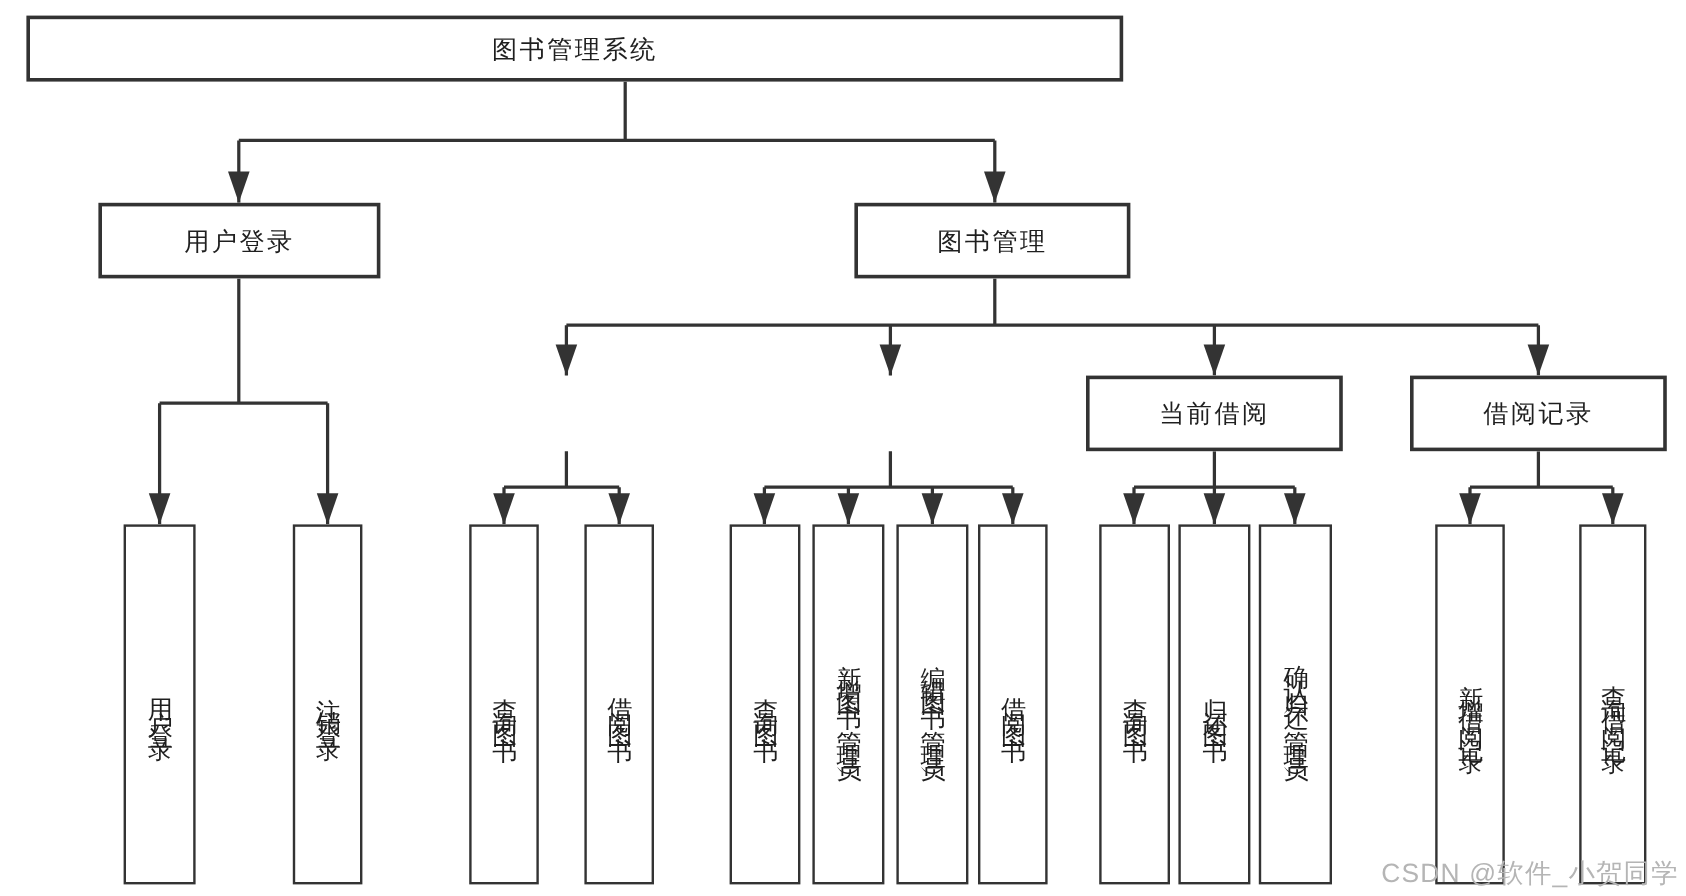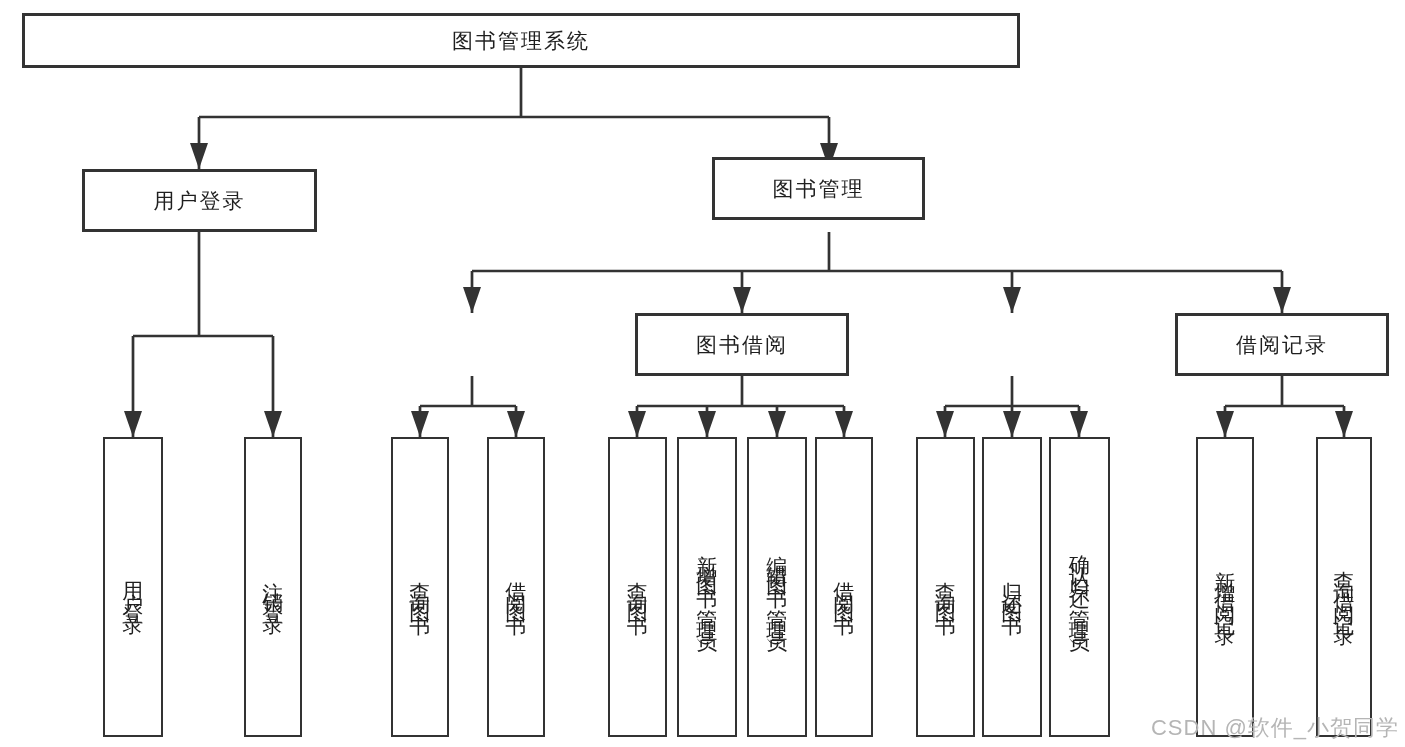"图书管理系统" div.node { width: 998px -> 914px }
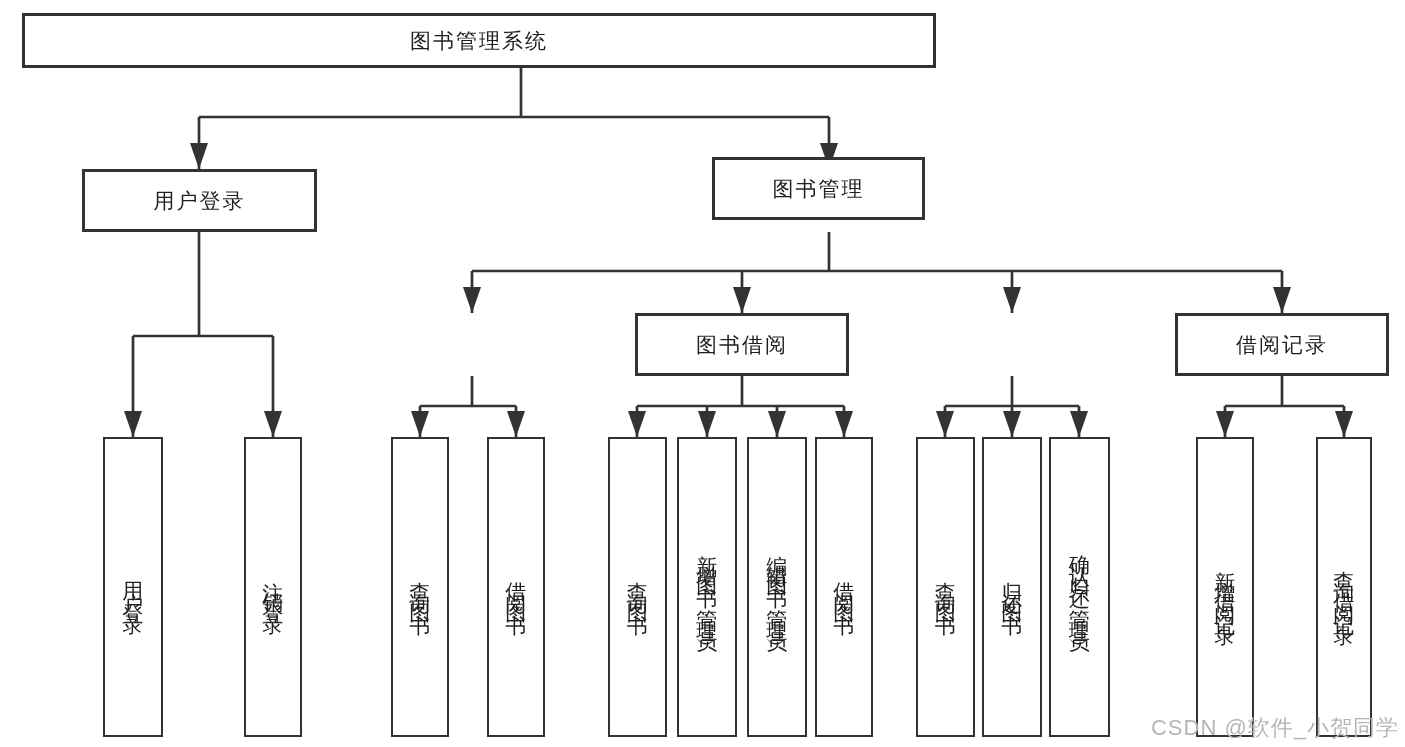"图书管理" div.node { top: 157px -> 169px; width: 213px -> 230px }
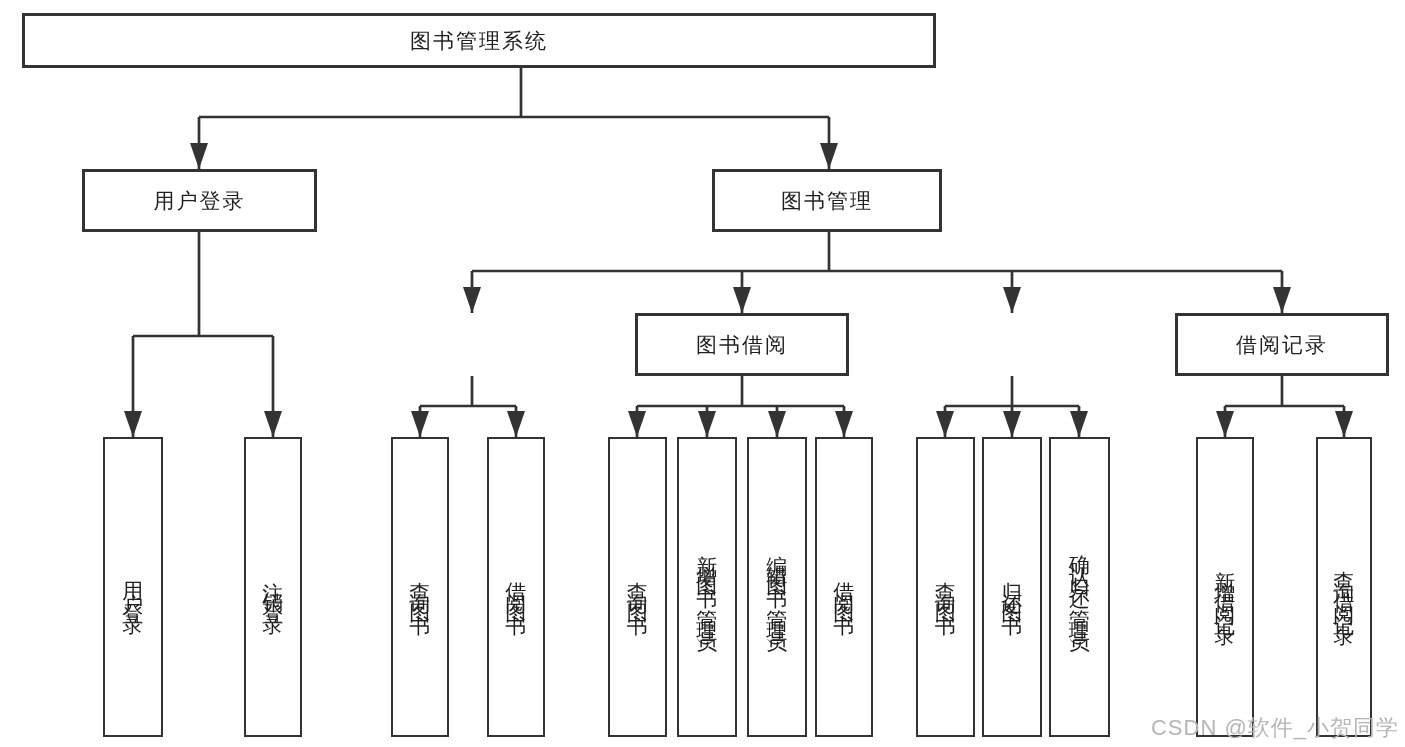"图书借阅" div.node { html: <div> <span>图书借阅</span> </div> -> none }
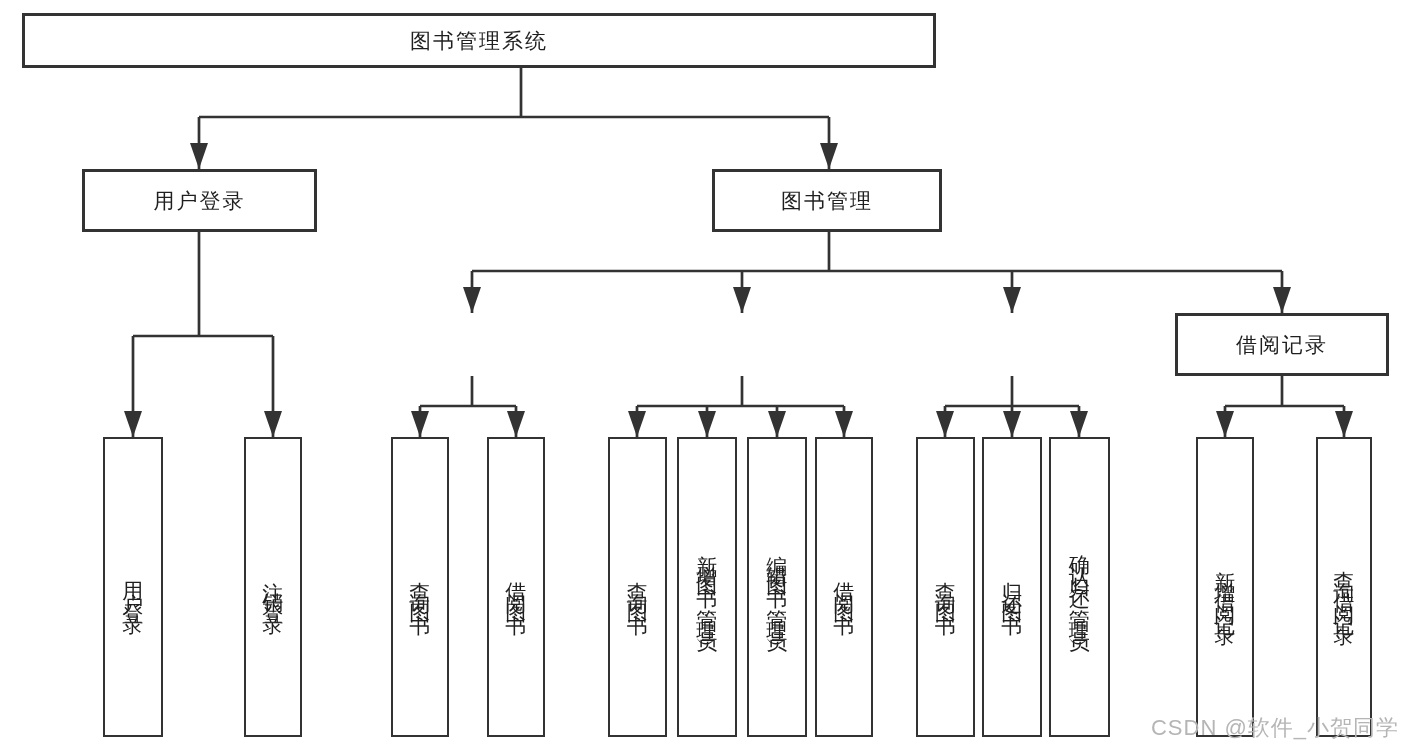"当前借阅" div.node { html: none -> <div> <span>当前借阅</span> </div> }
